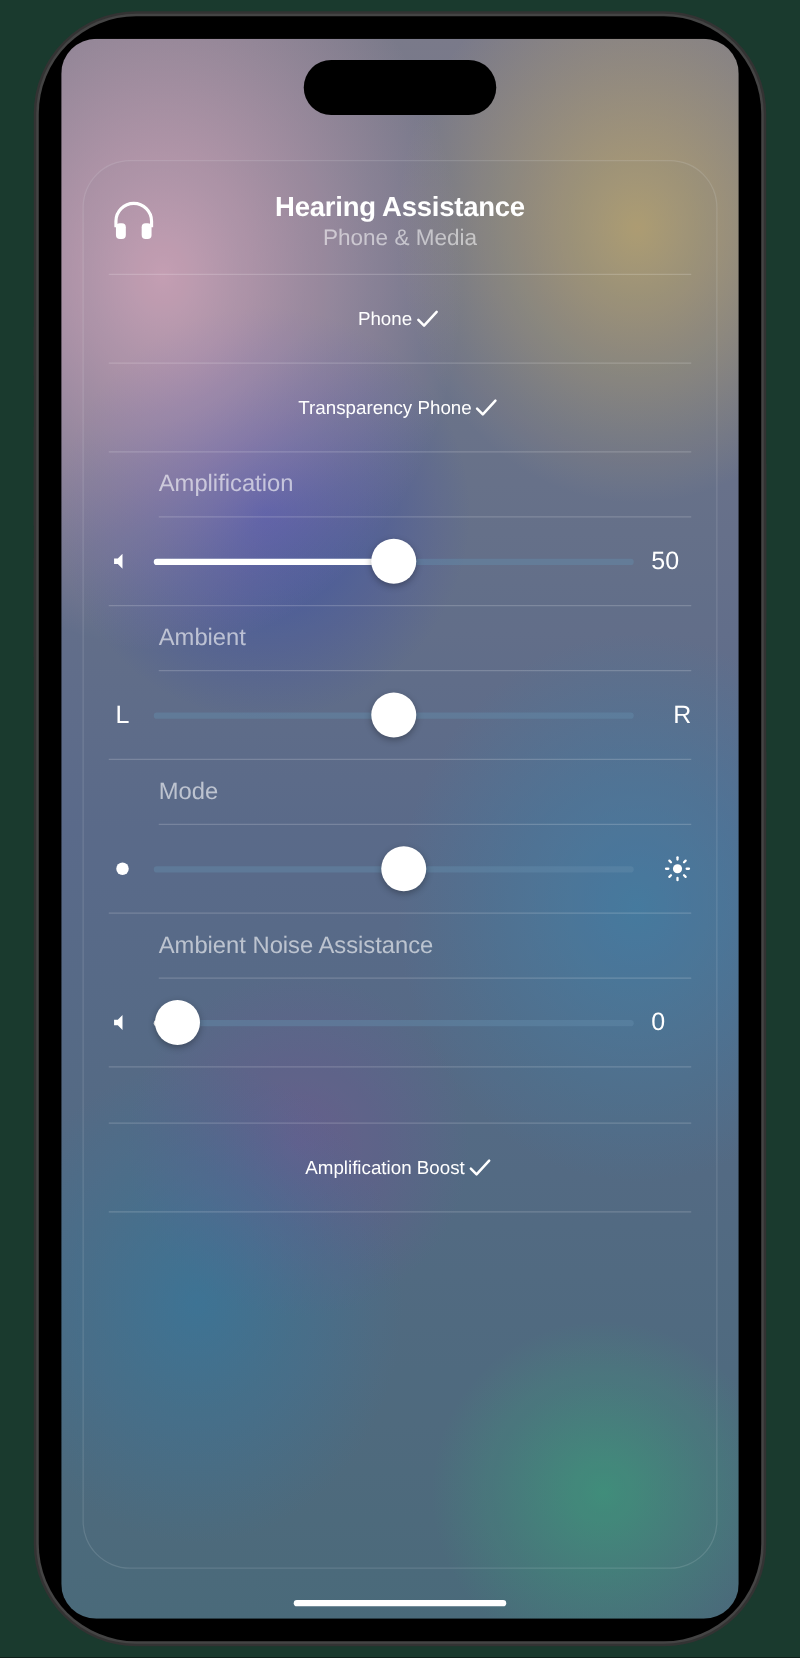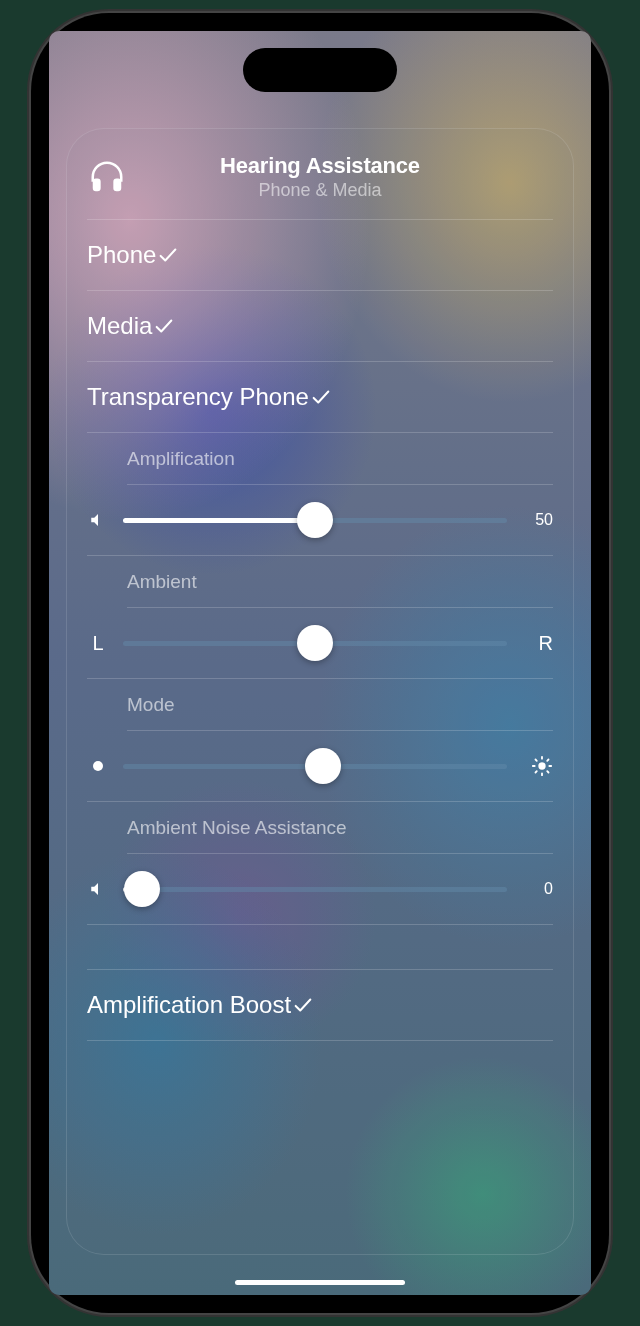"Hearing Assistance" .screen { border-radius: 10px -> 28px }
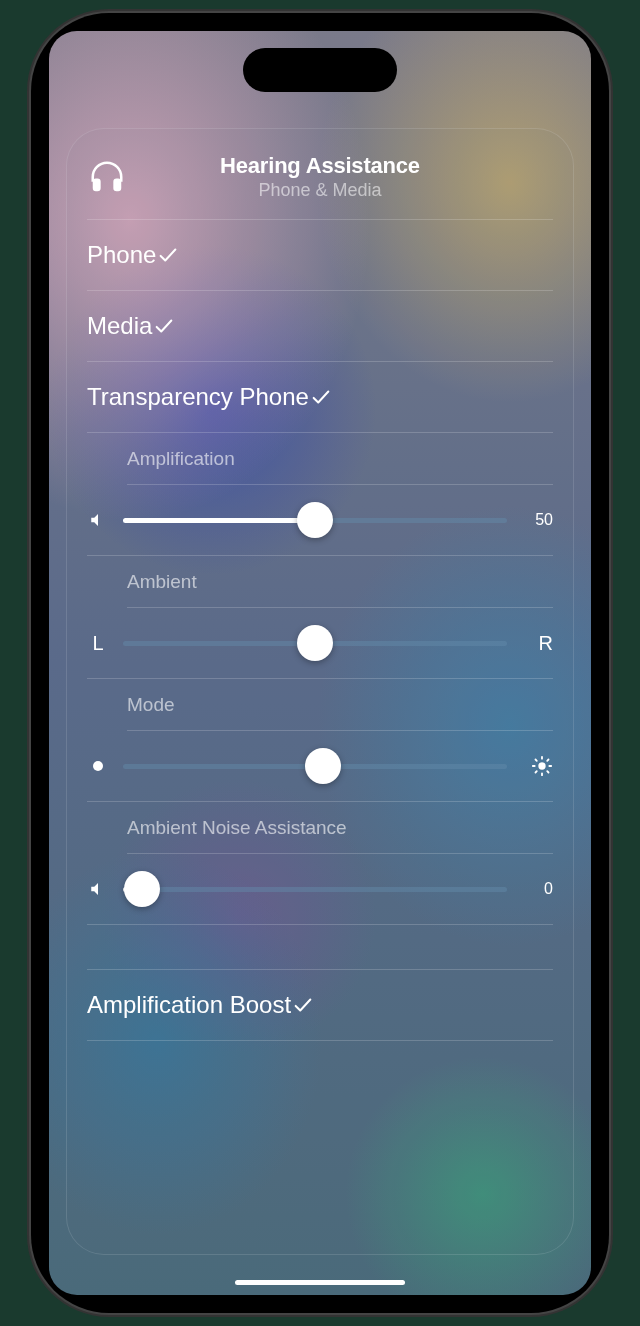"Phone" .row-check { font-size: 24px -> 15px; justify-content: flex-start -> center }
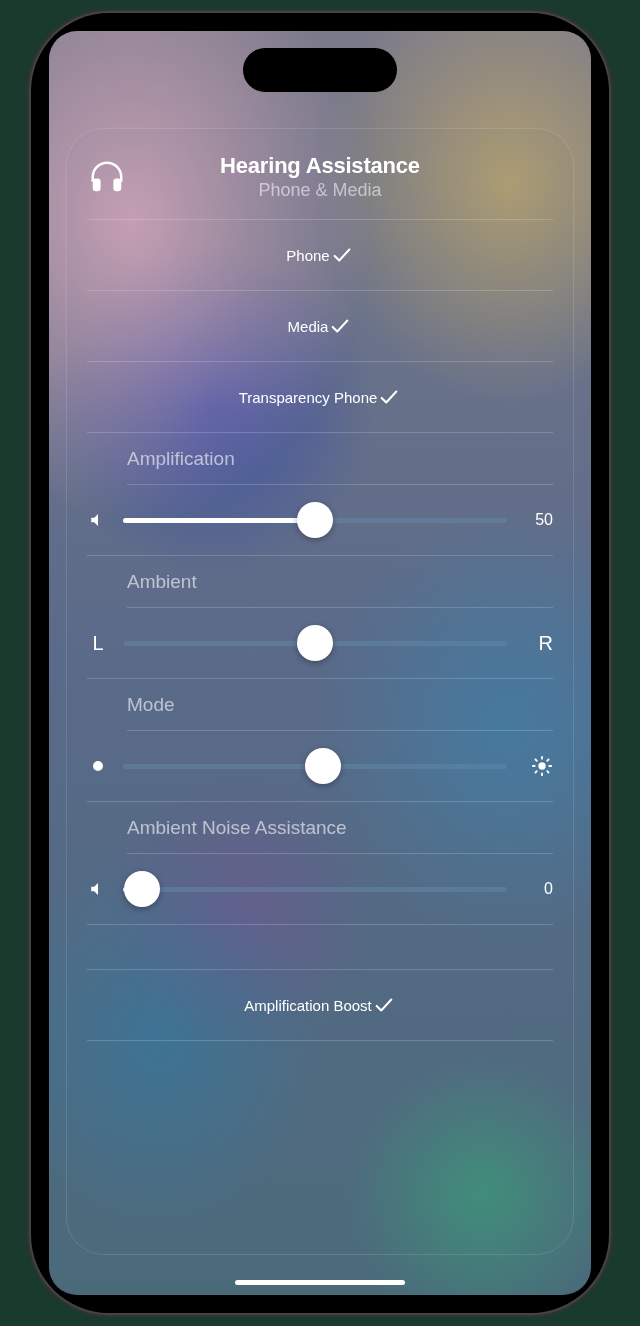"Media" div.row-check { html: <div> <span>Media</span> <span> <svg> <polyline></polyline> </svg> </span> </div> -> none }
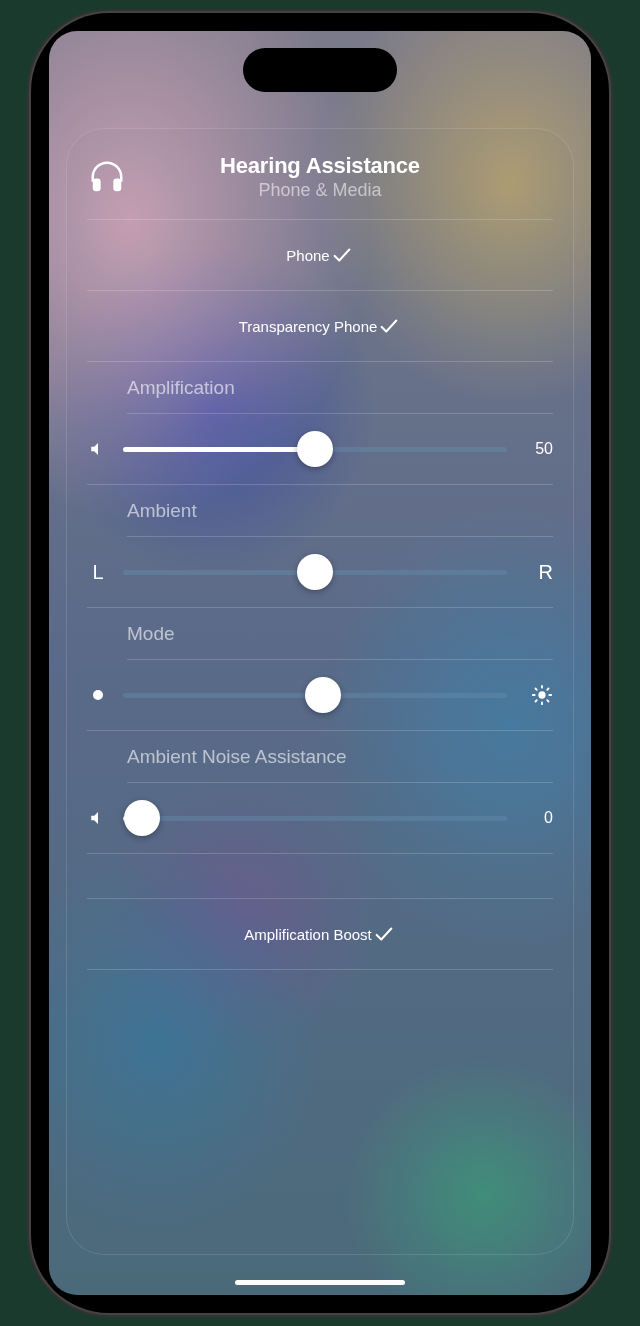"50" .slider-value { font-size: 16px -> 20px; text-align: right -> left }
